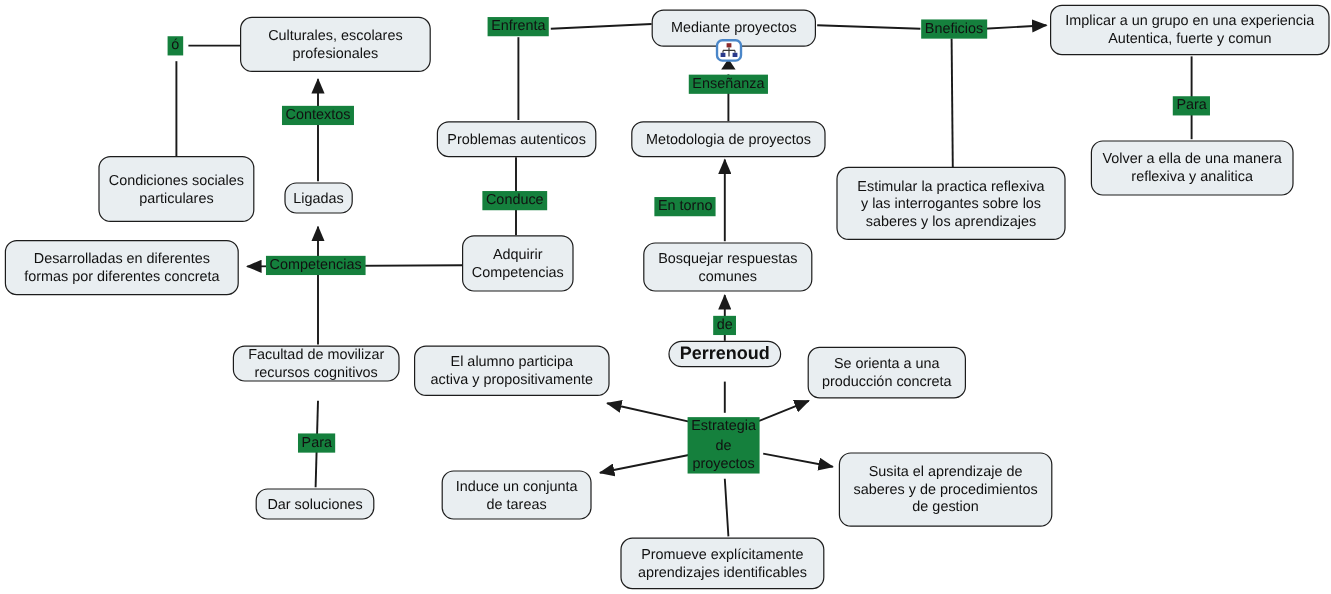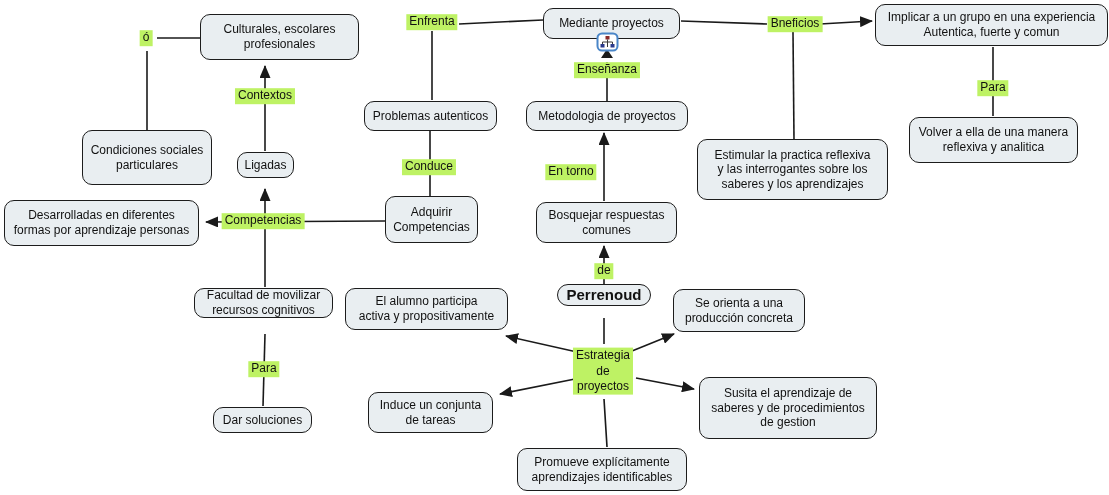"Enfrenta" .llabel { background: #bef264 -> #15803d }
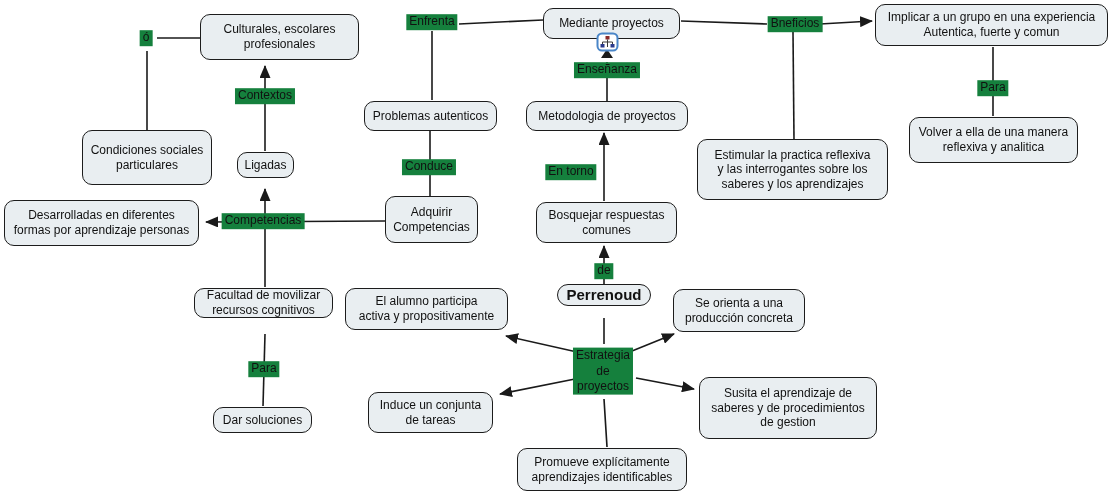"Desarrolladas en diferentes" div.node { text: aprendizaje personas -> diferentes concreta }
